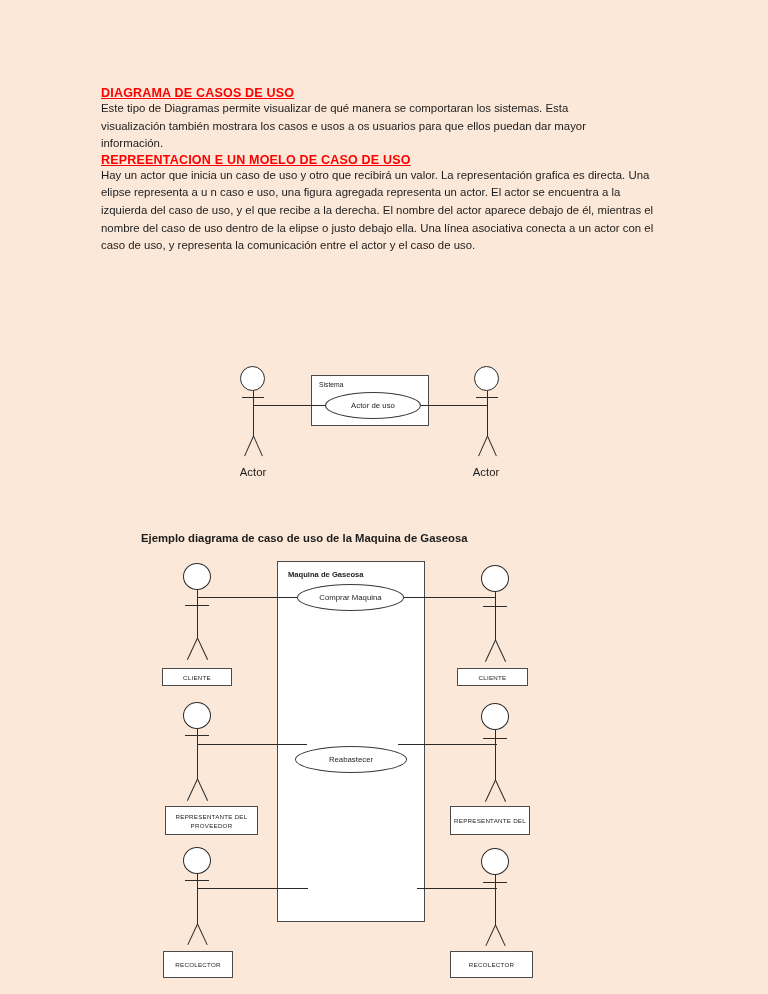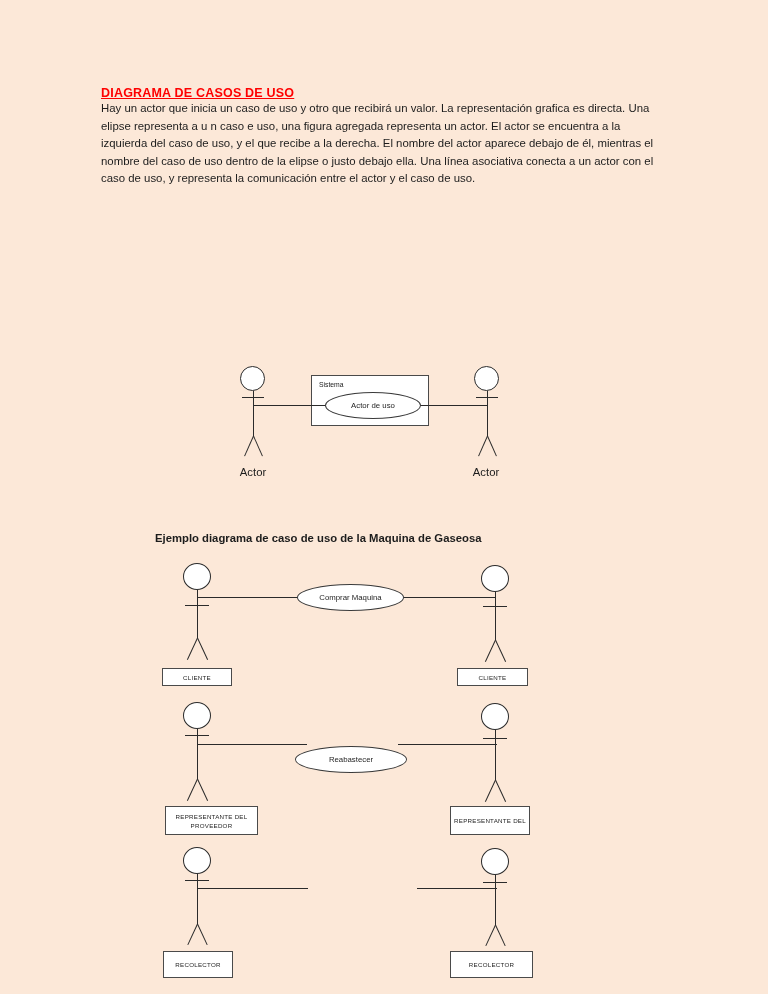"Este tipo de Diagramas permite" p.para { html: none -> <p>Este tipo de Diagramas permite visualizar de qué manera se comportaran los sistemas. Esta visualización también mostrara los casos e usos a os usuarios para que ellos puedan dar mayor información.</p> }
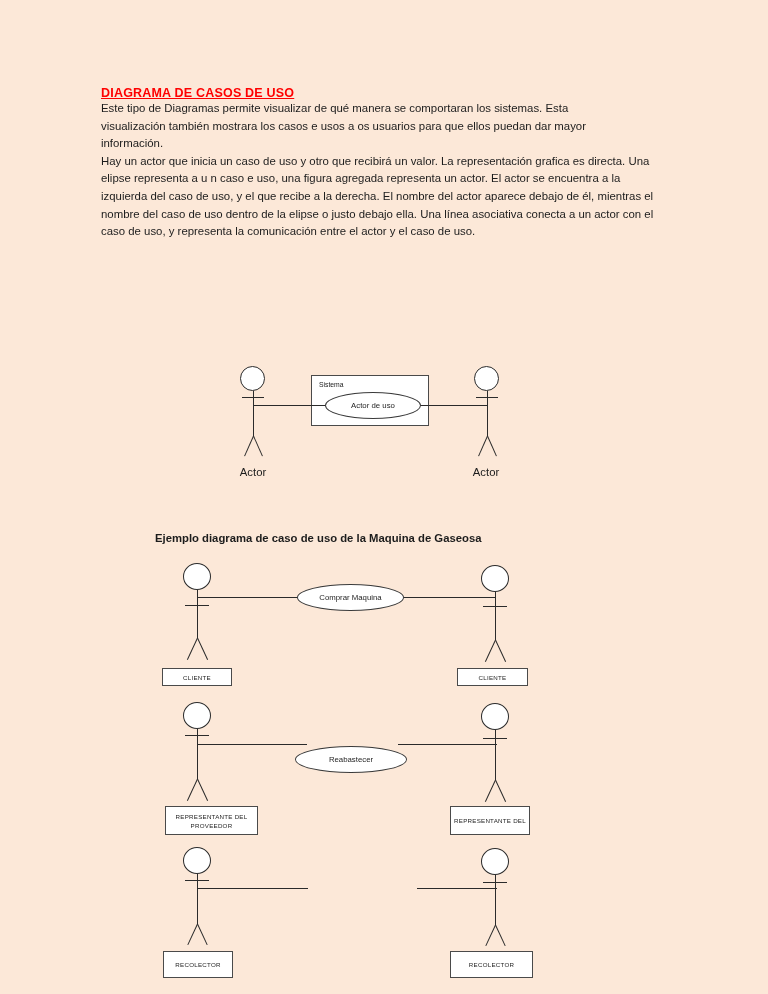"REPREENTACION E UN MOELO DE" h1.heading { html: none -> <h1>REPREENTACION E UN MOELO DE CASO DE USO</h1> }
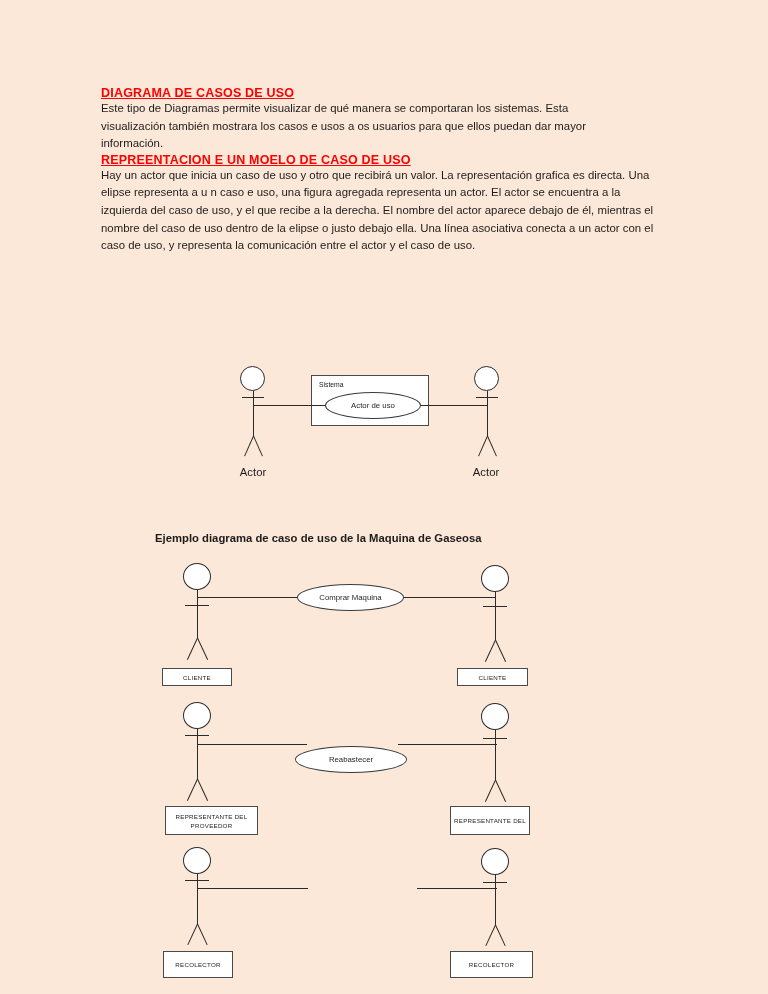"Ejemplo diagrama de caso de" .caption { left: 114px -> 100px }
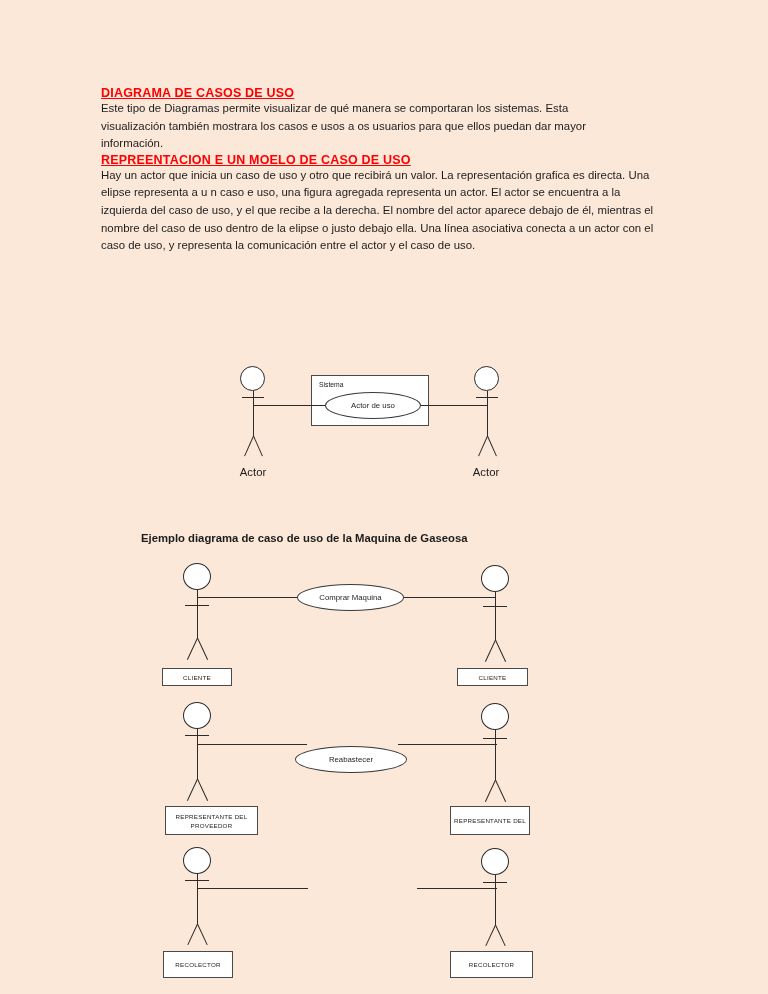"Maquina de Gaseosa" div.sysbox { html: none -> <div> <span>Maquina de Gaseosa</span> </div> }
